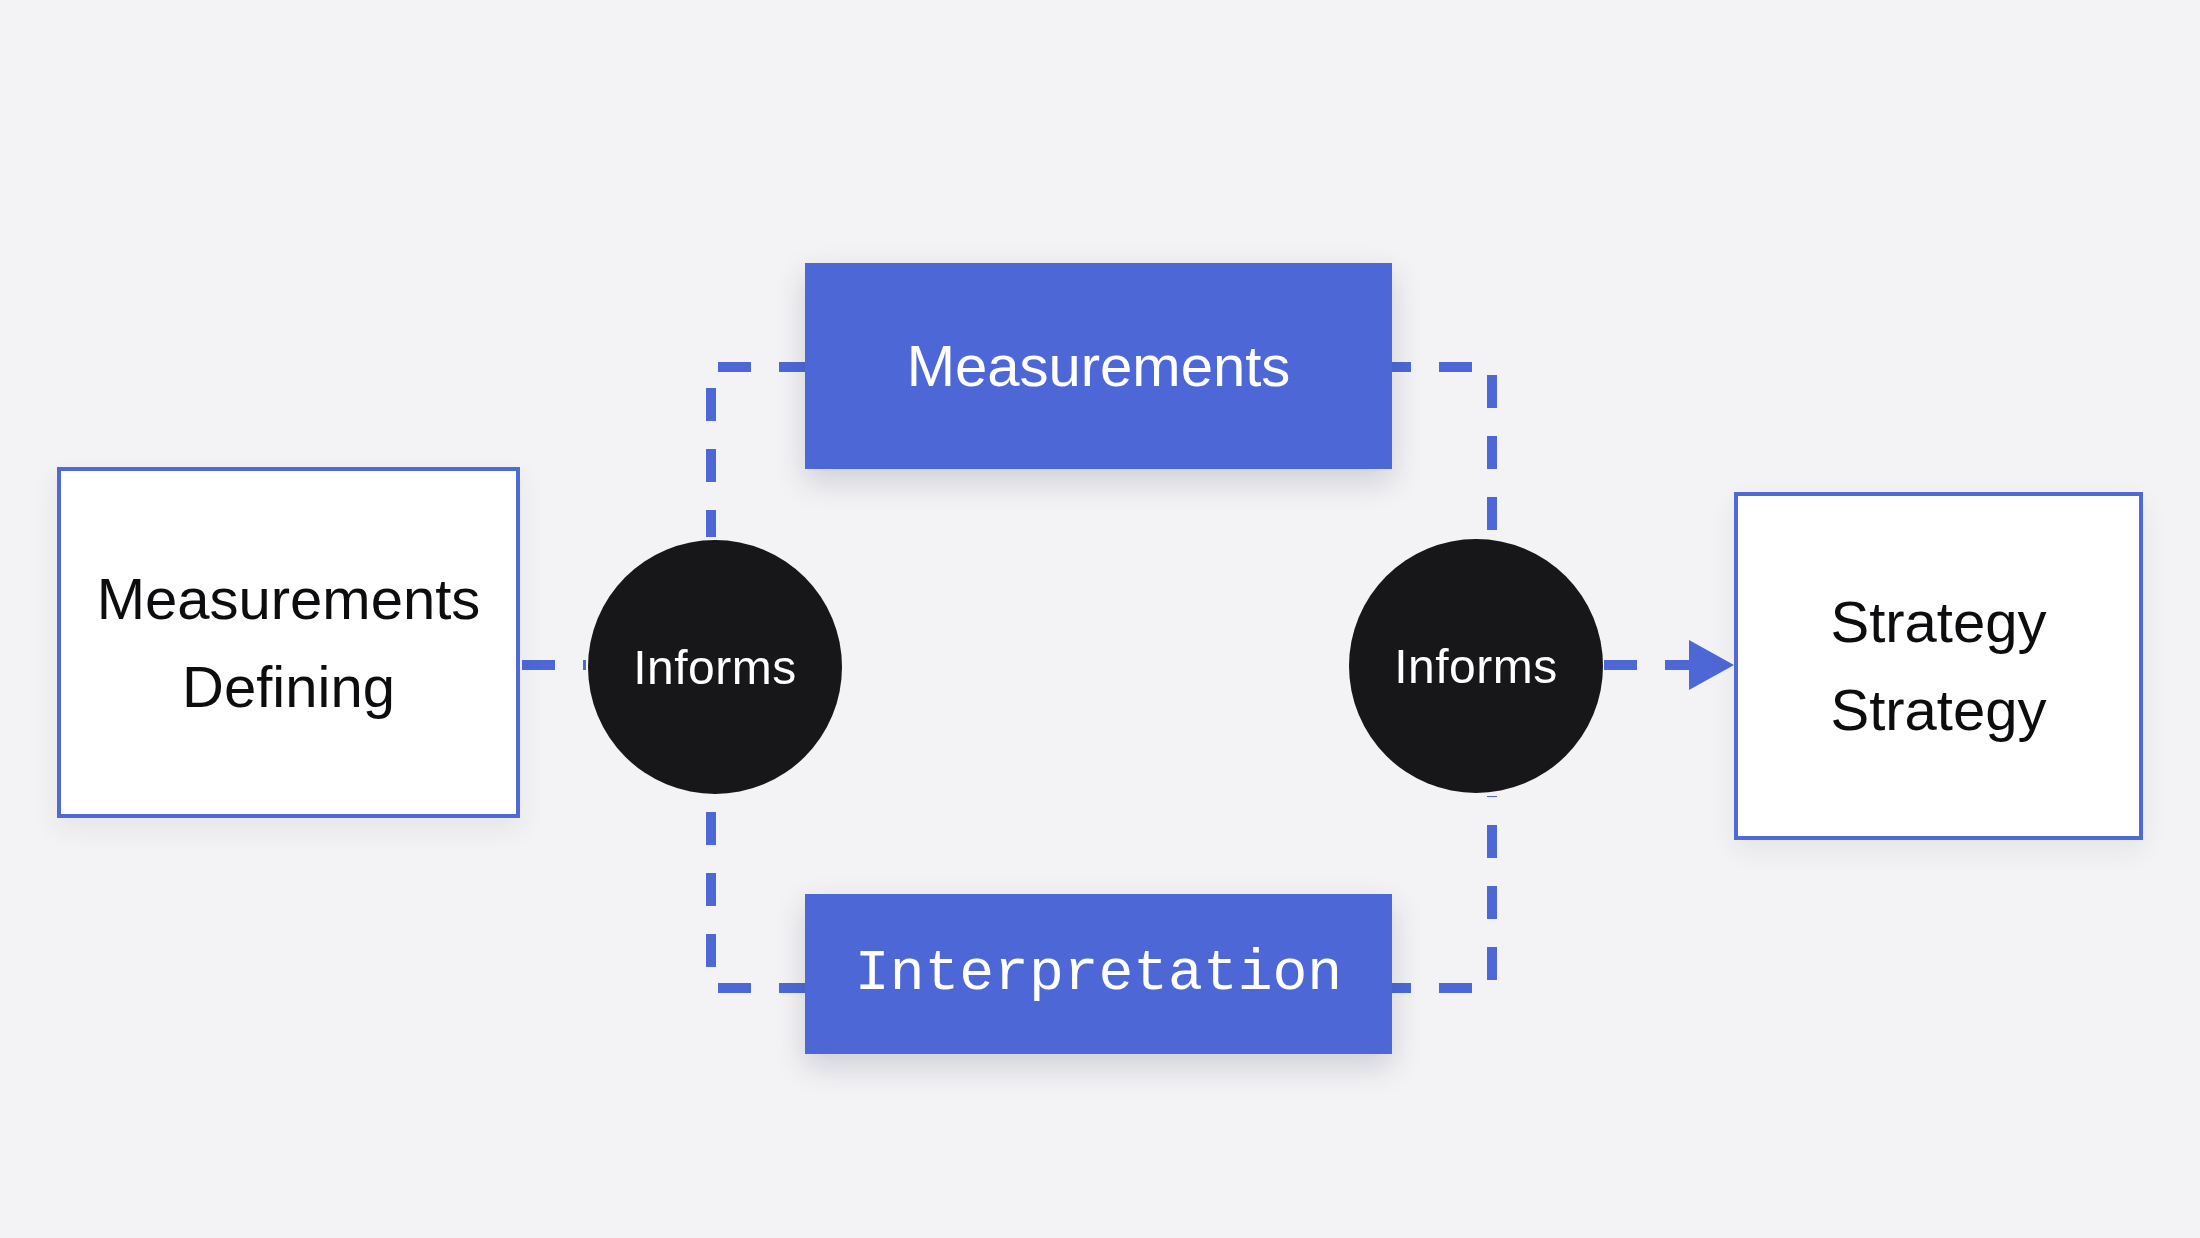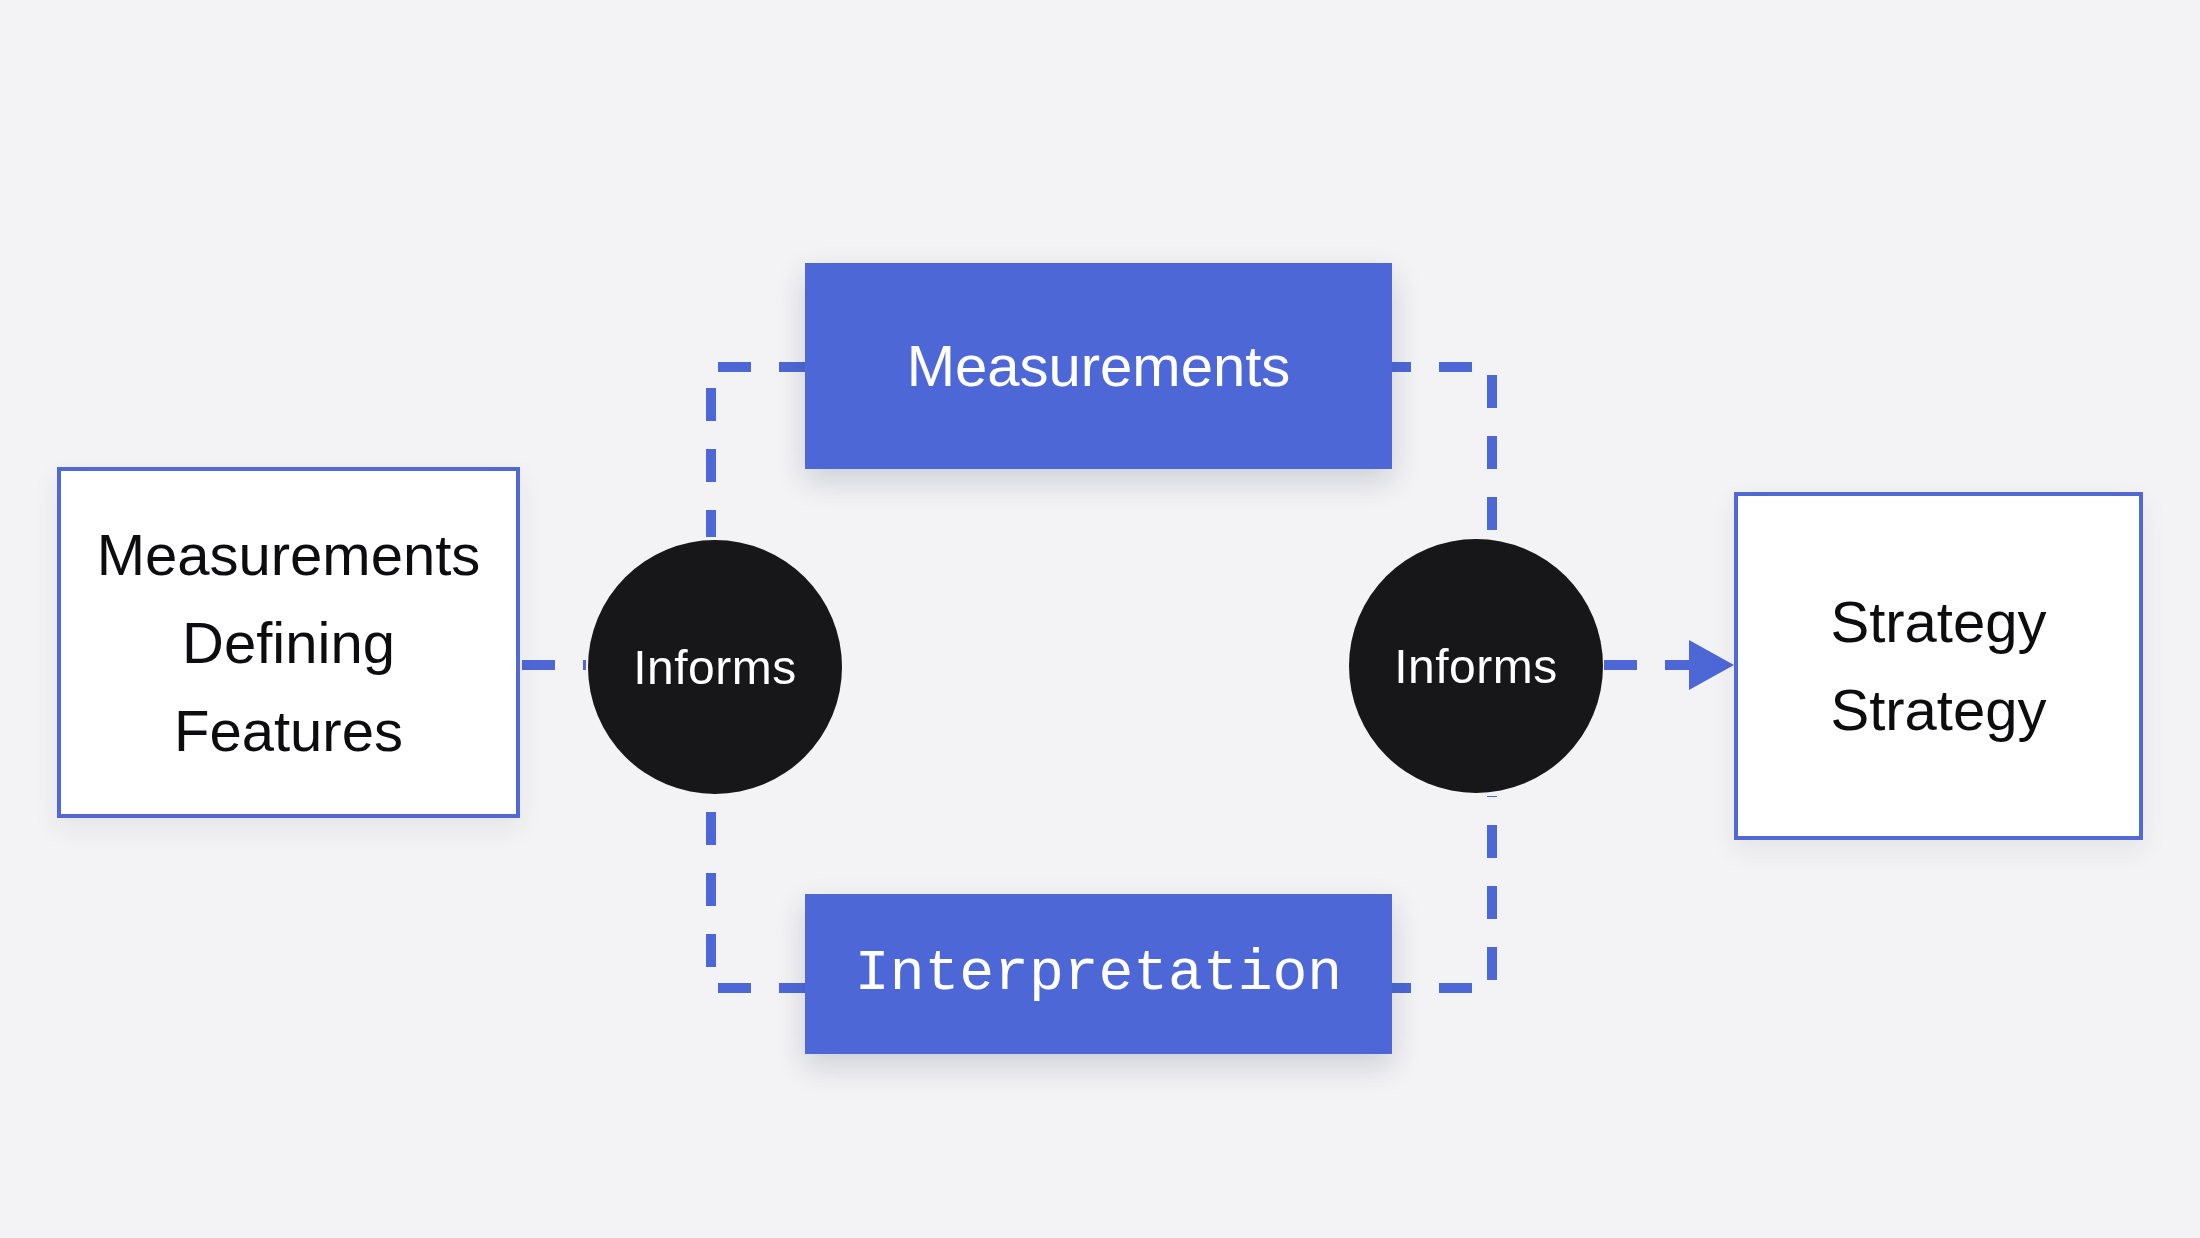"Features" div { html: <div>Features</div> -> none }
